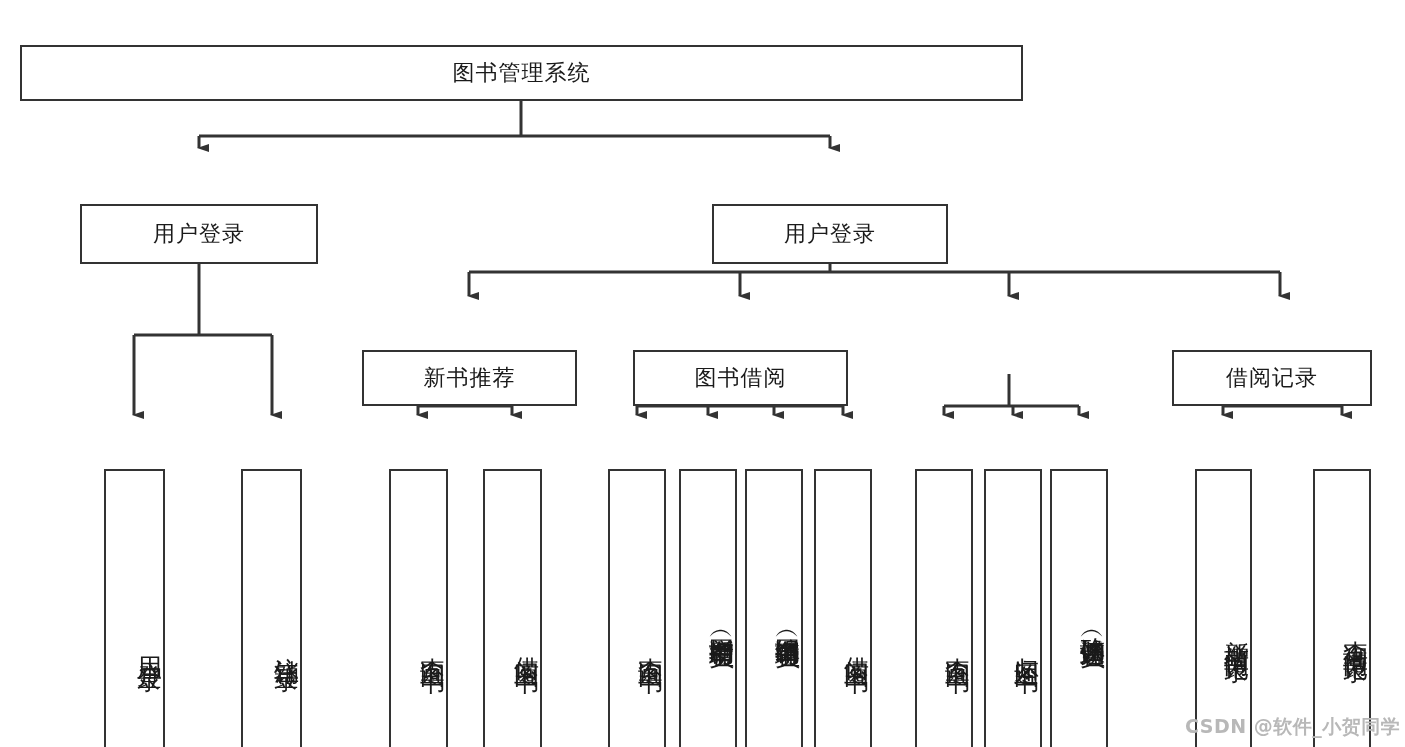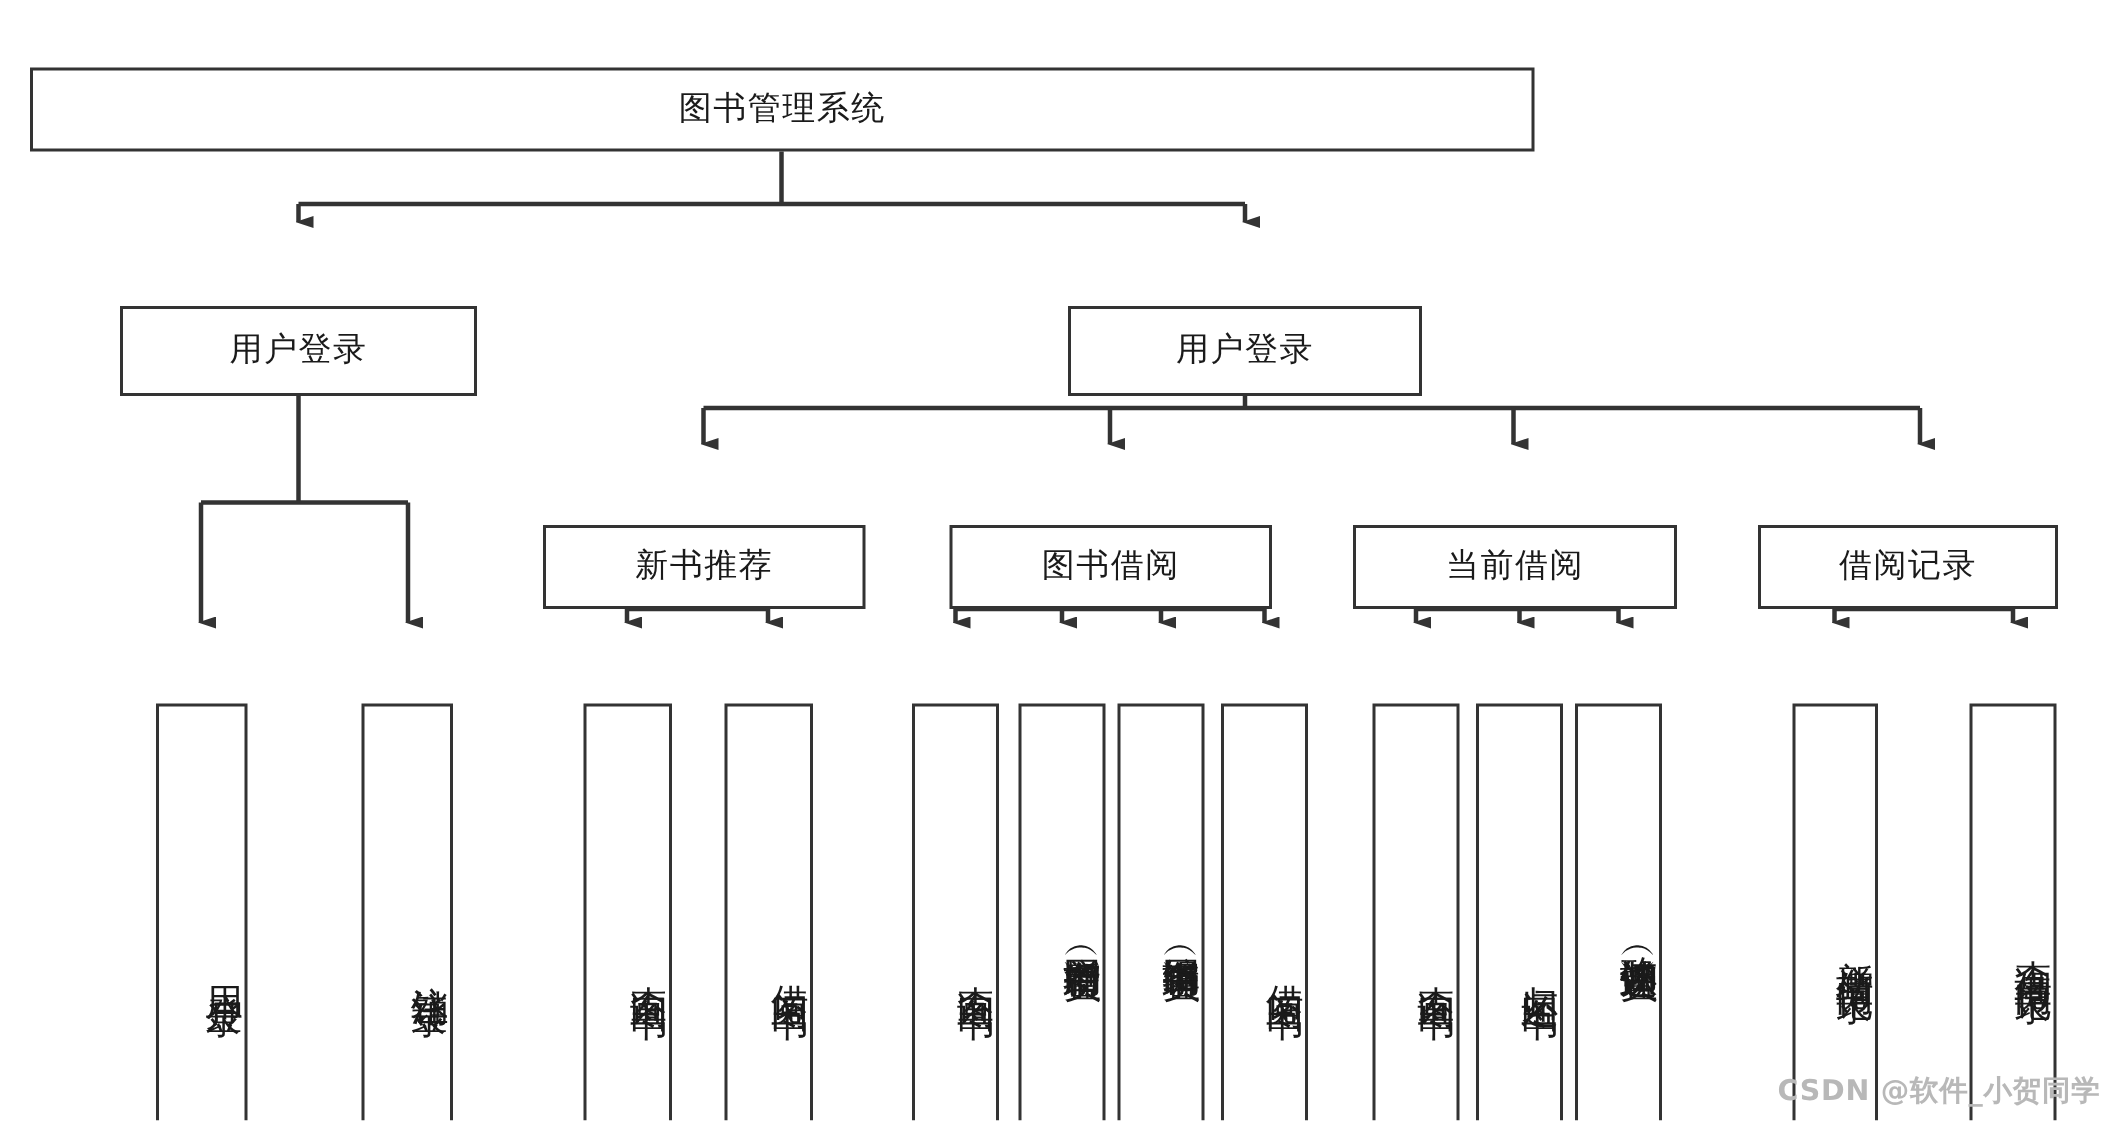"当前借阅" div.node { html: <div>当前借阅</div> -> none }
